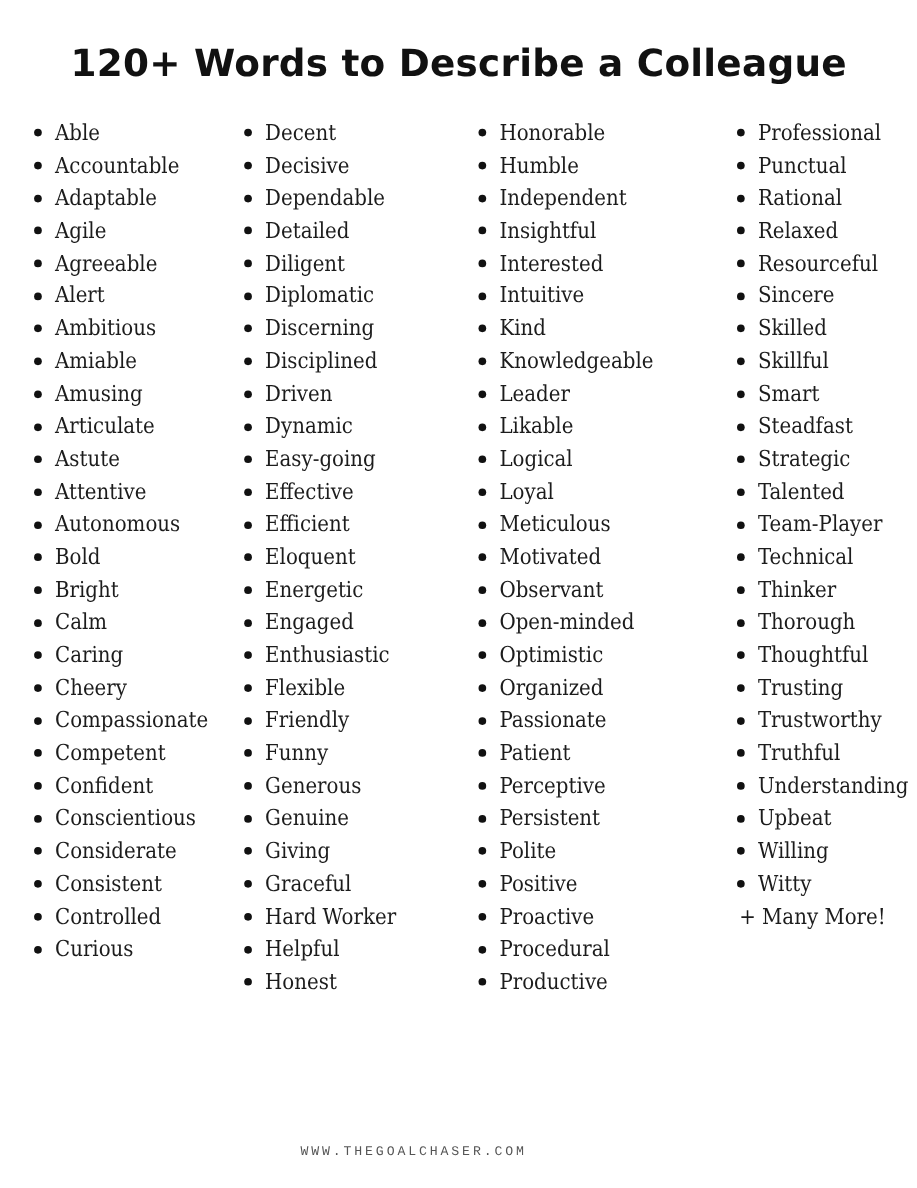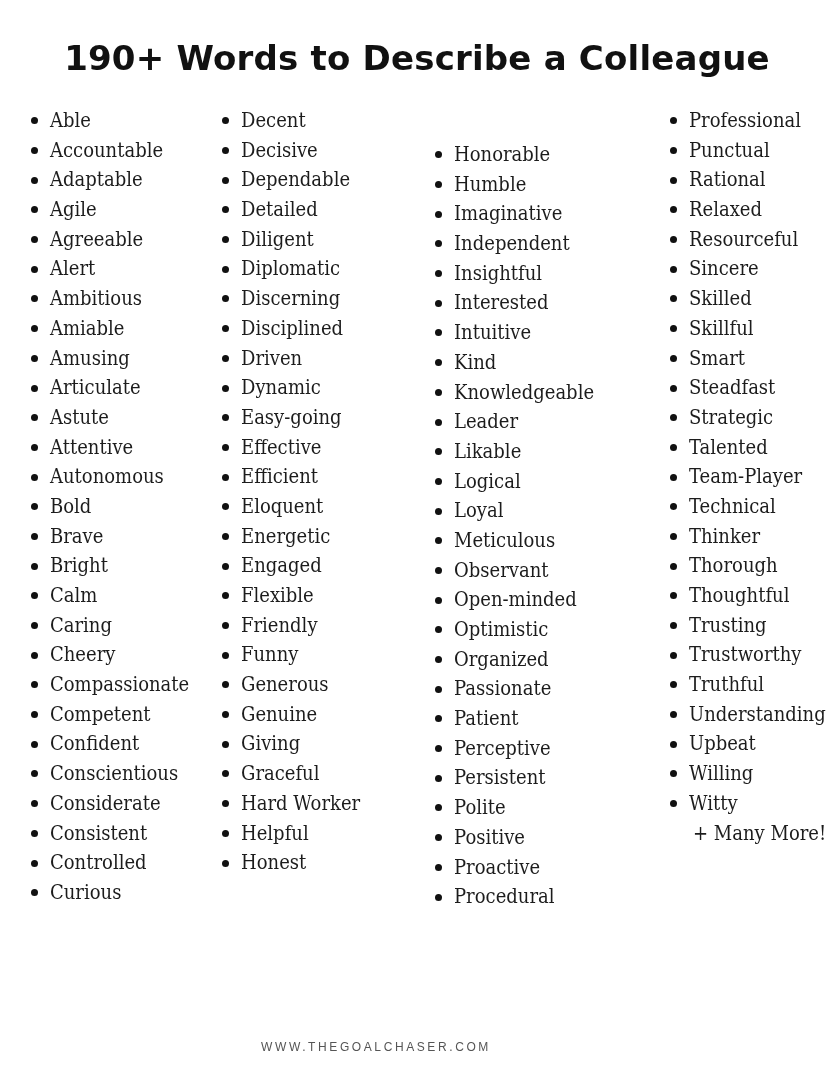"190+ Words to Describe a" h1.title { text: 190+ -> 120+ }
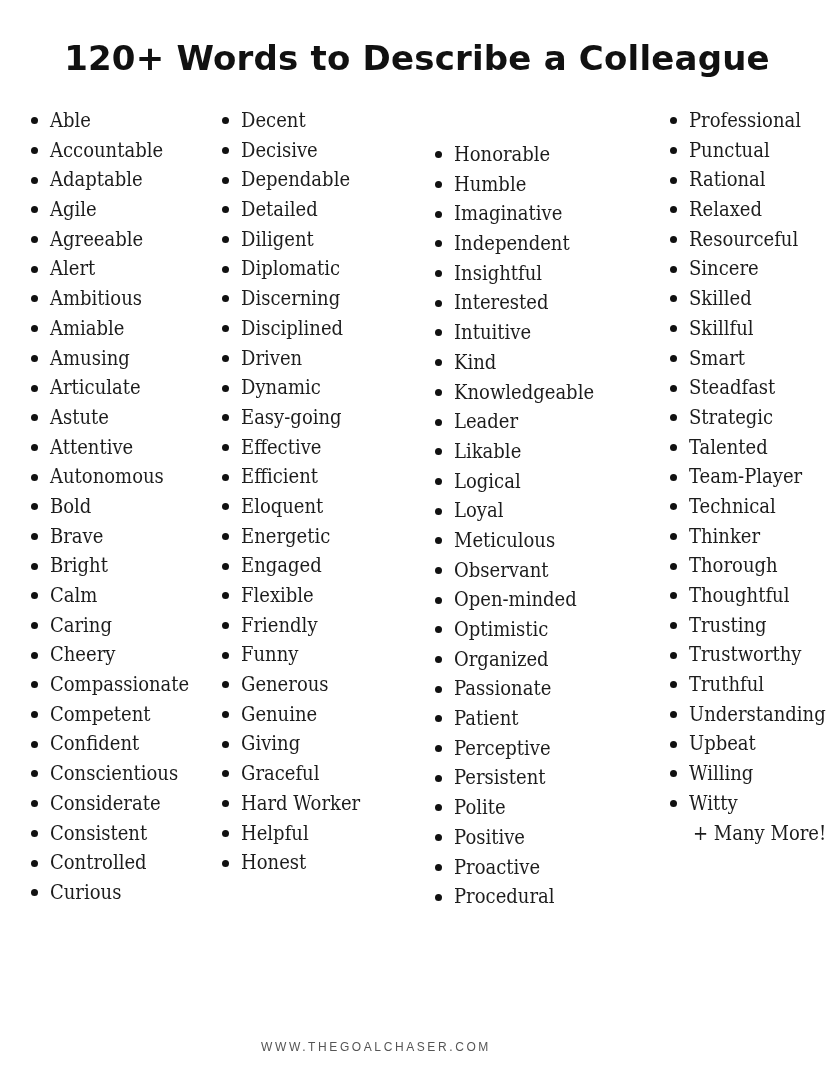"Able" .column { text-align: right -> none }
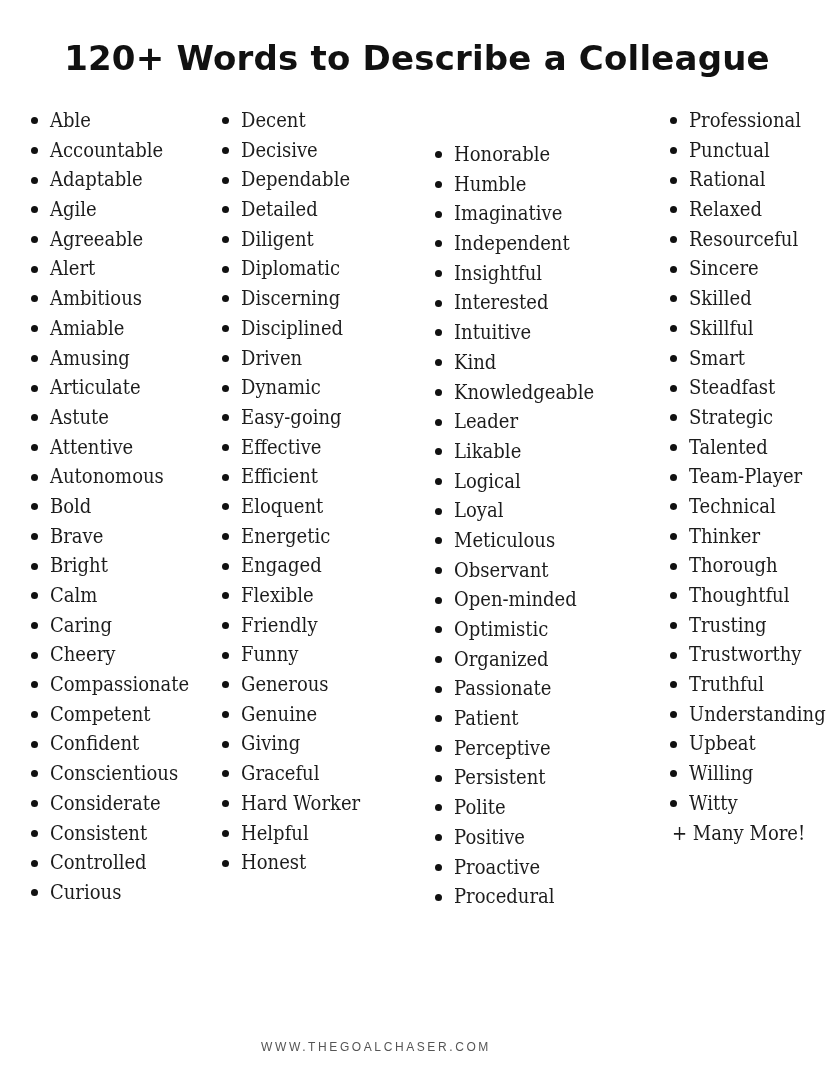"Honorable" .col-3 { margin-top: 34px -> none }
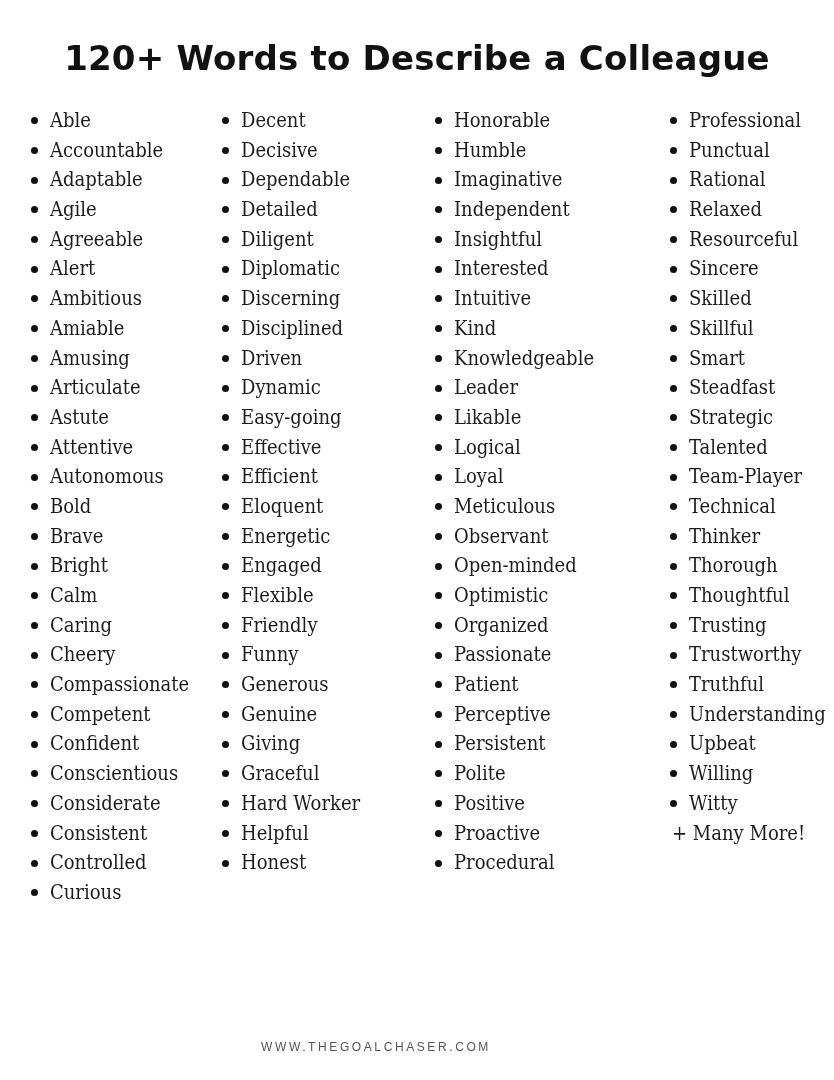"Imaginative" li.word { html: <li> <span></span> <span>Imaginative</span> </li> -> none }
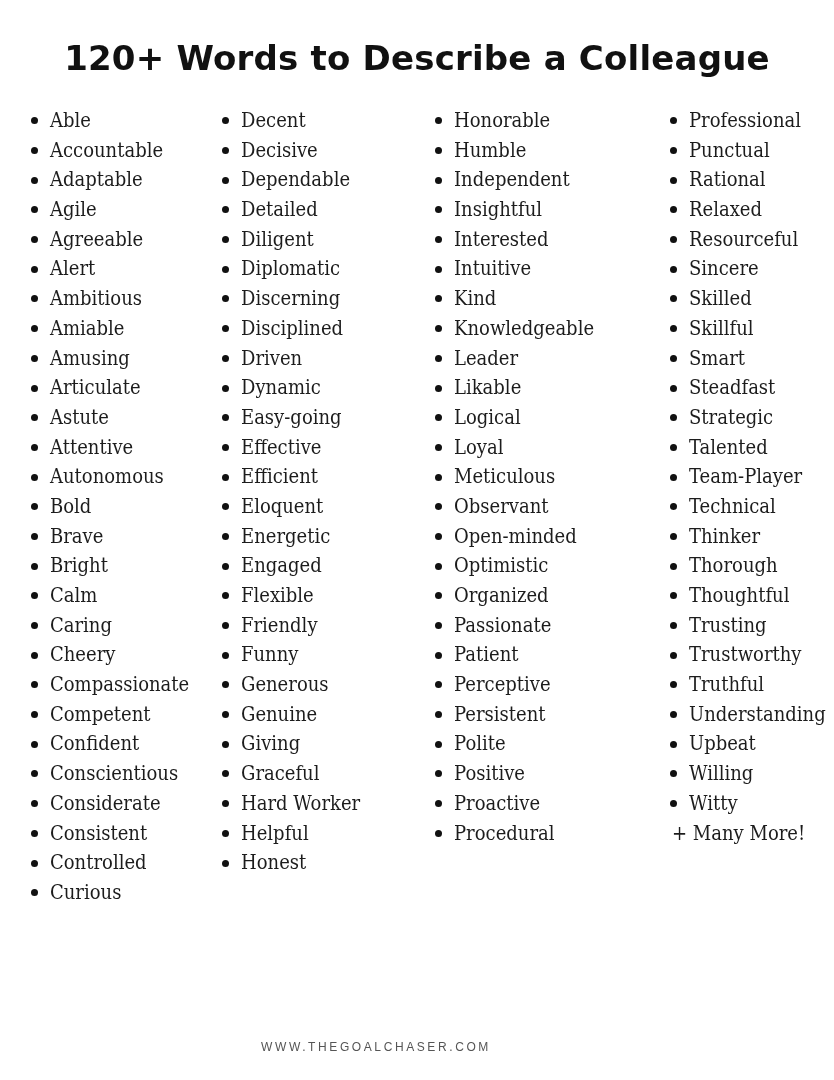"Motivated" li.word { html: none -> <li> <span></span> <span>Motivated</span> </li> }
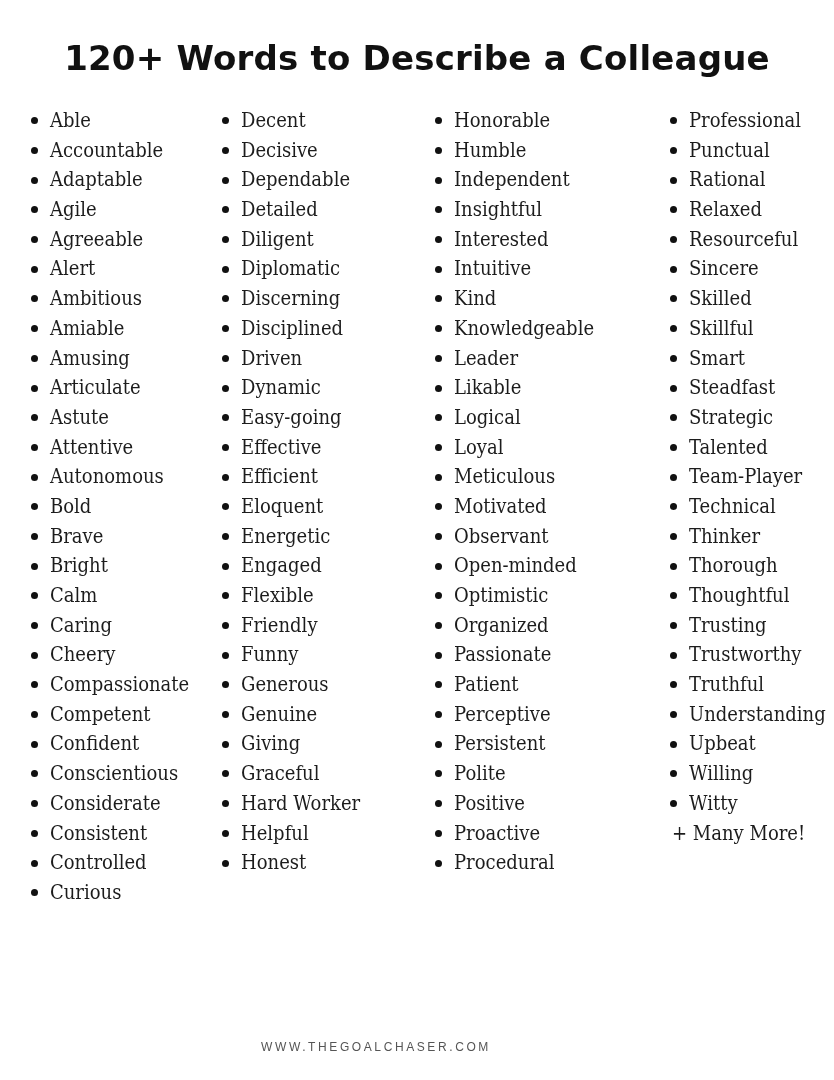"Brave" li.word { html: <li> <span></span> <span>Brave</span> </li> -> none }
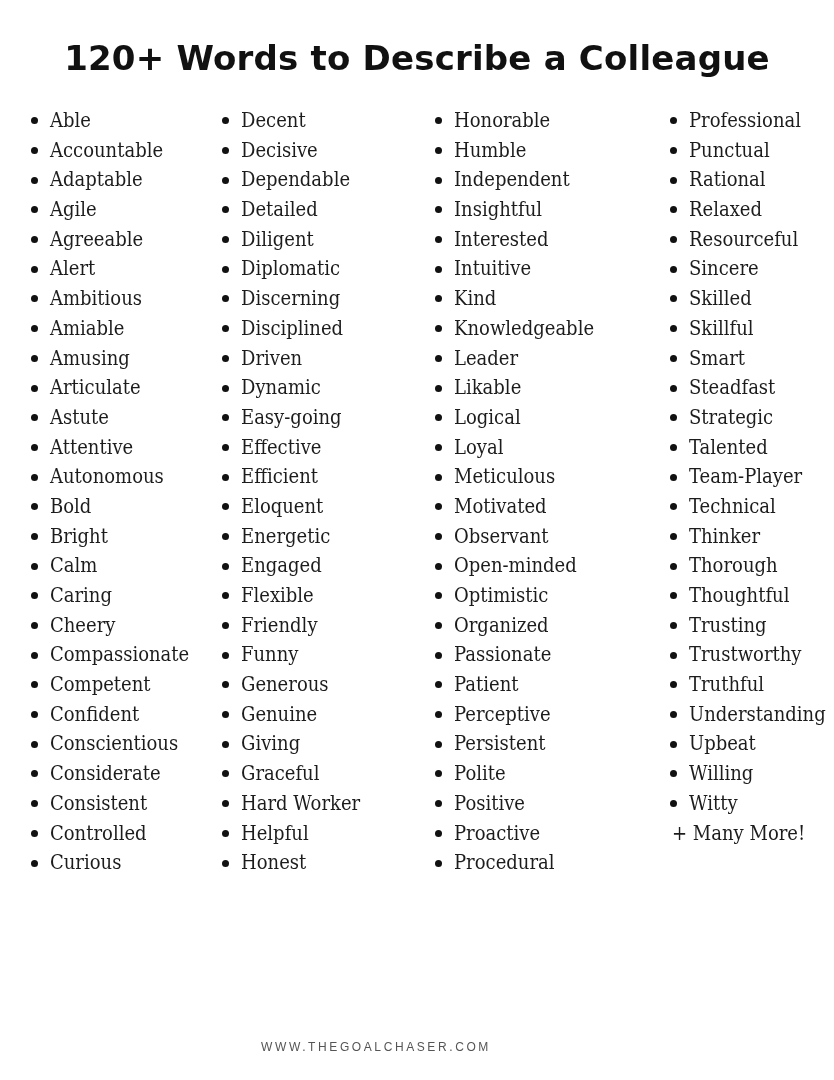"Enthusiastic" li.word { html: none -> <li> <span></span> <span>Enthusiastic</span> </li> }
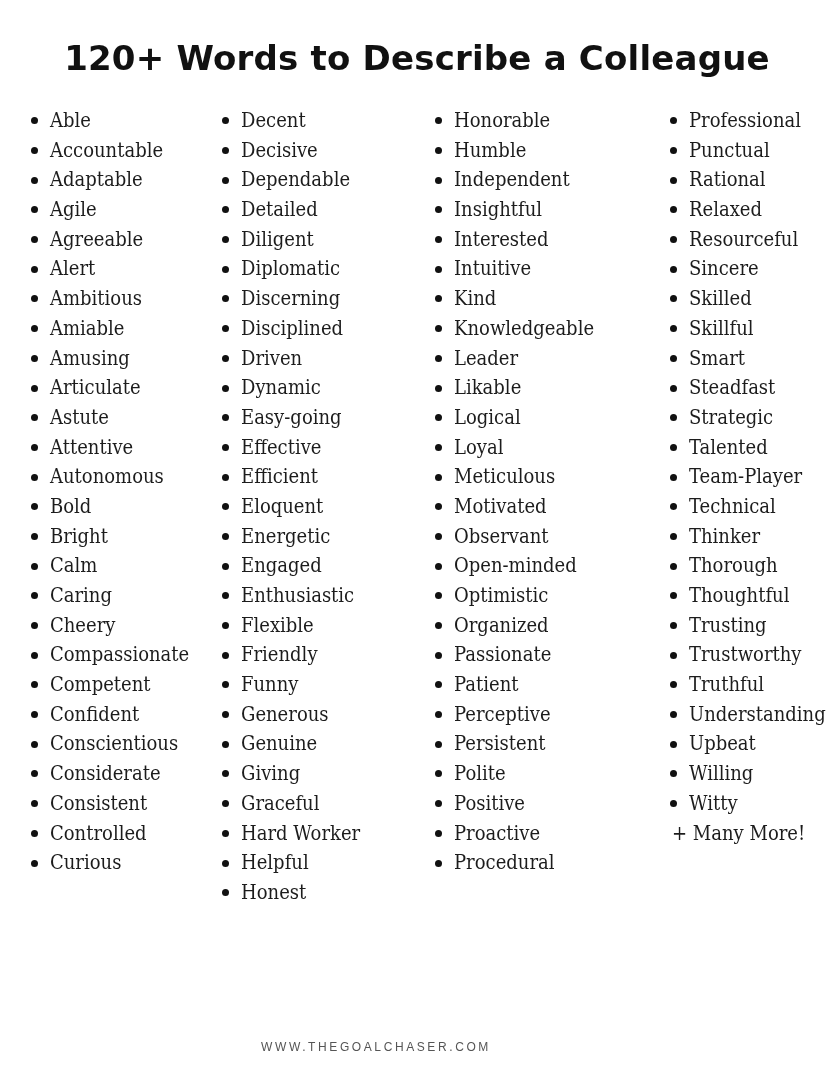"Productive" li.word { html: none -> <li> <span></span> <span>Productive</span> </li> }
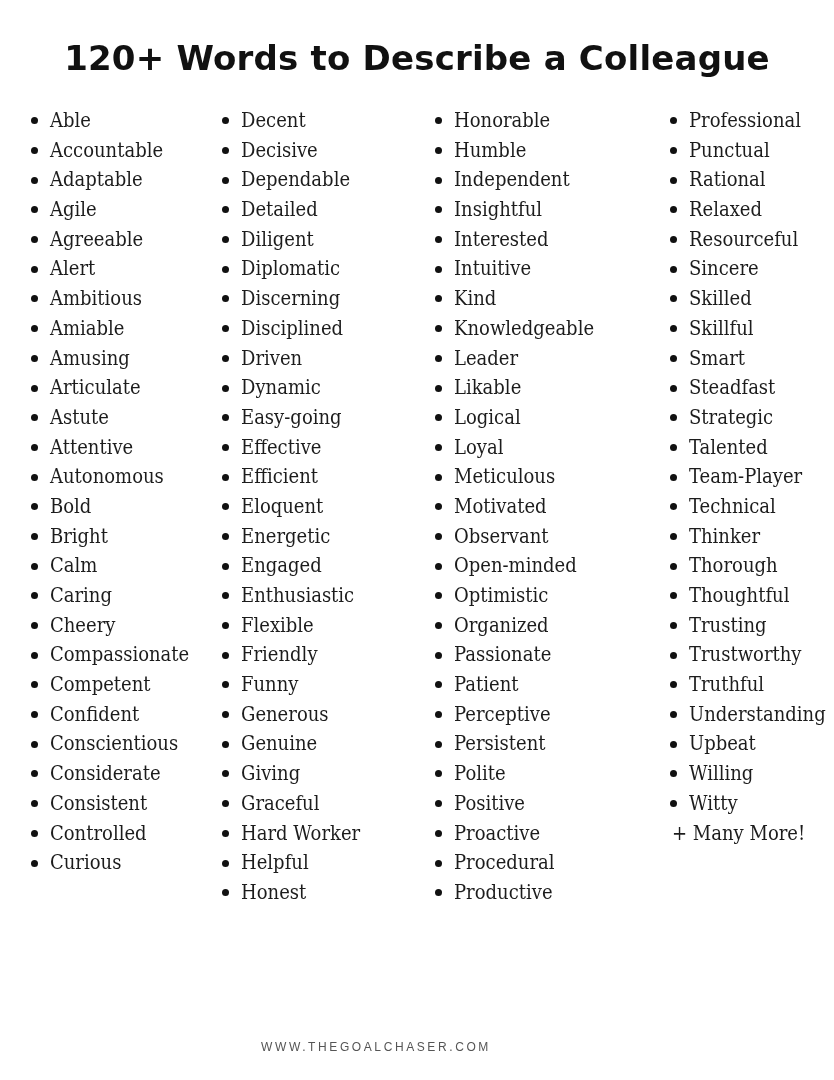"WWW.THEGOALCHASER.COM" .footer { font-family: Liberation Sans, sans-serif -> Liberation Mono, monospace }
